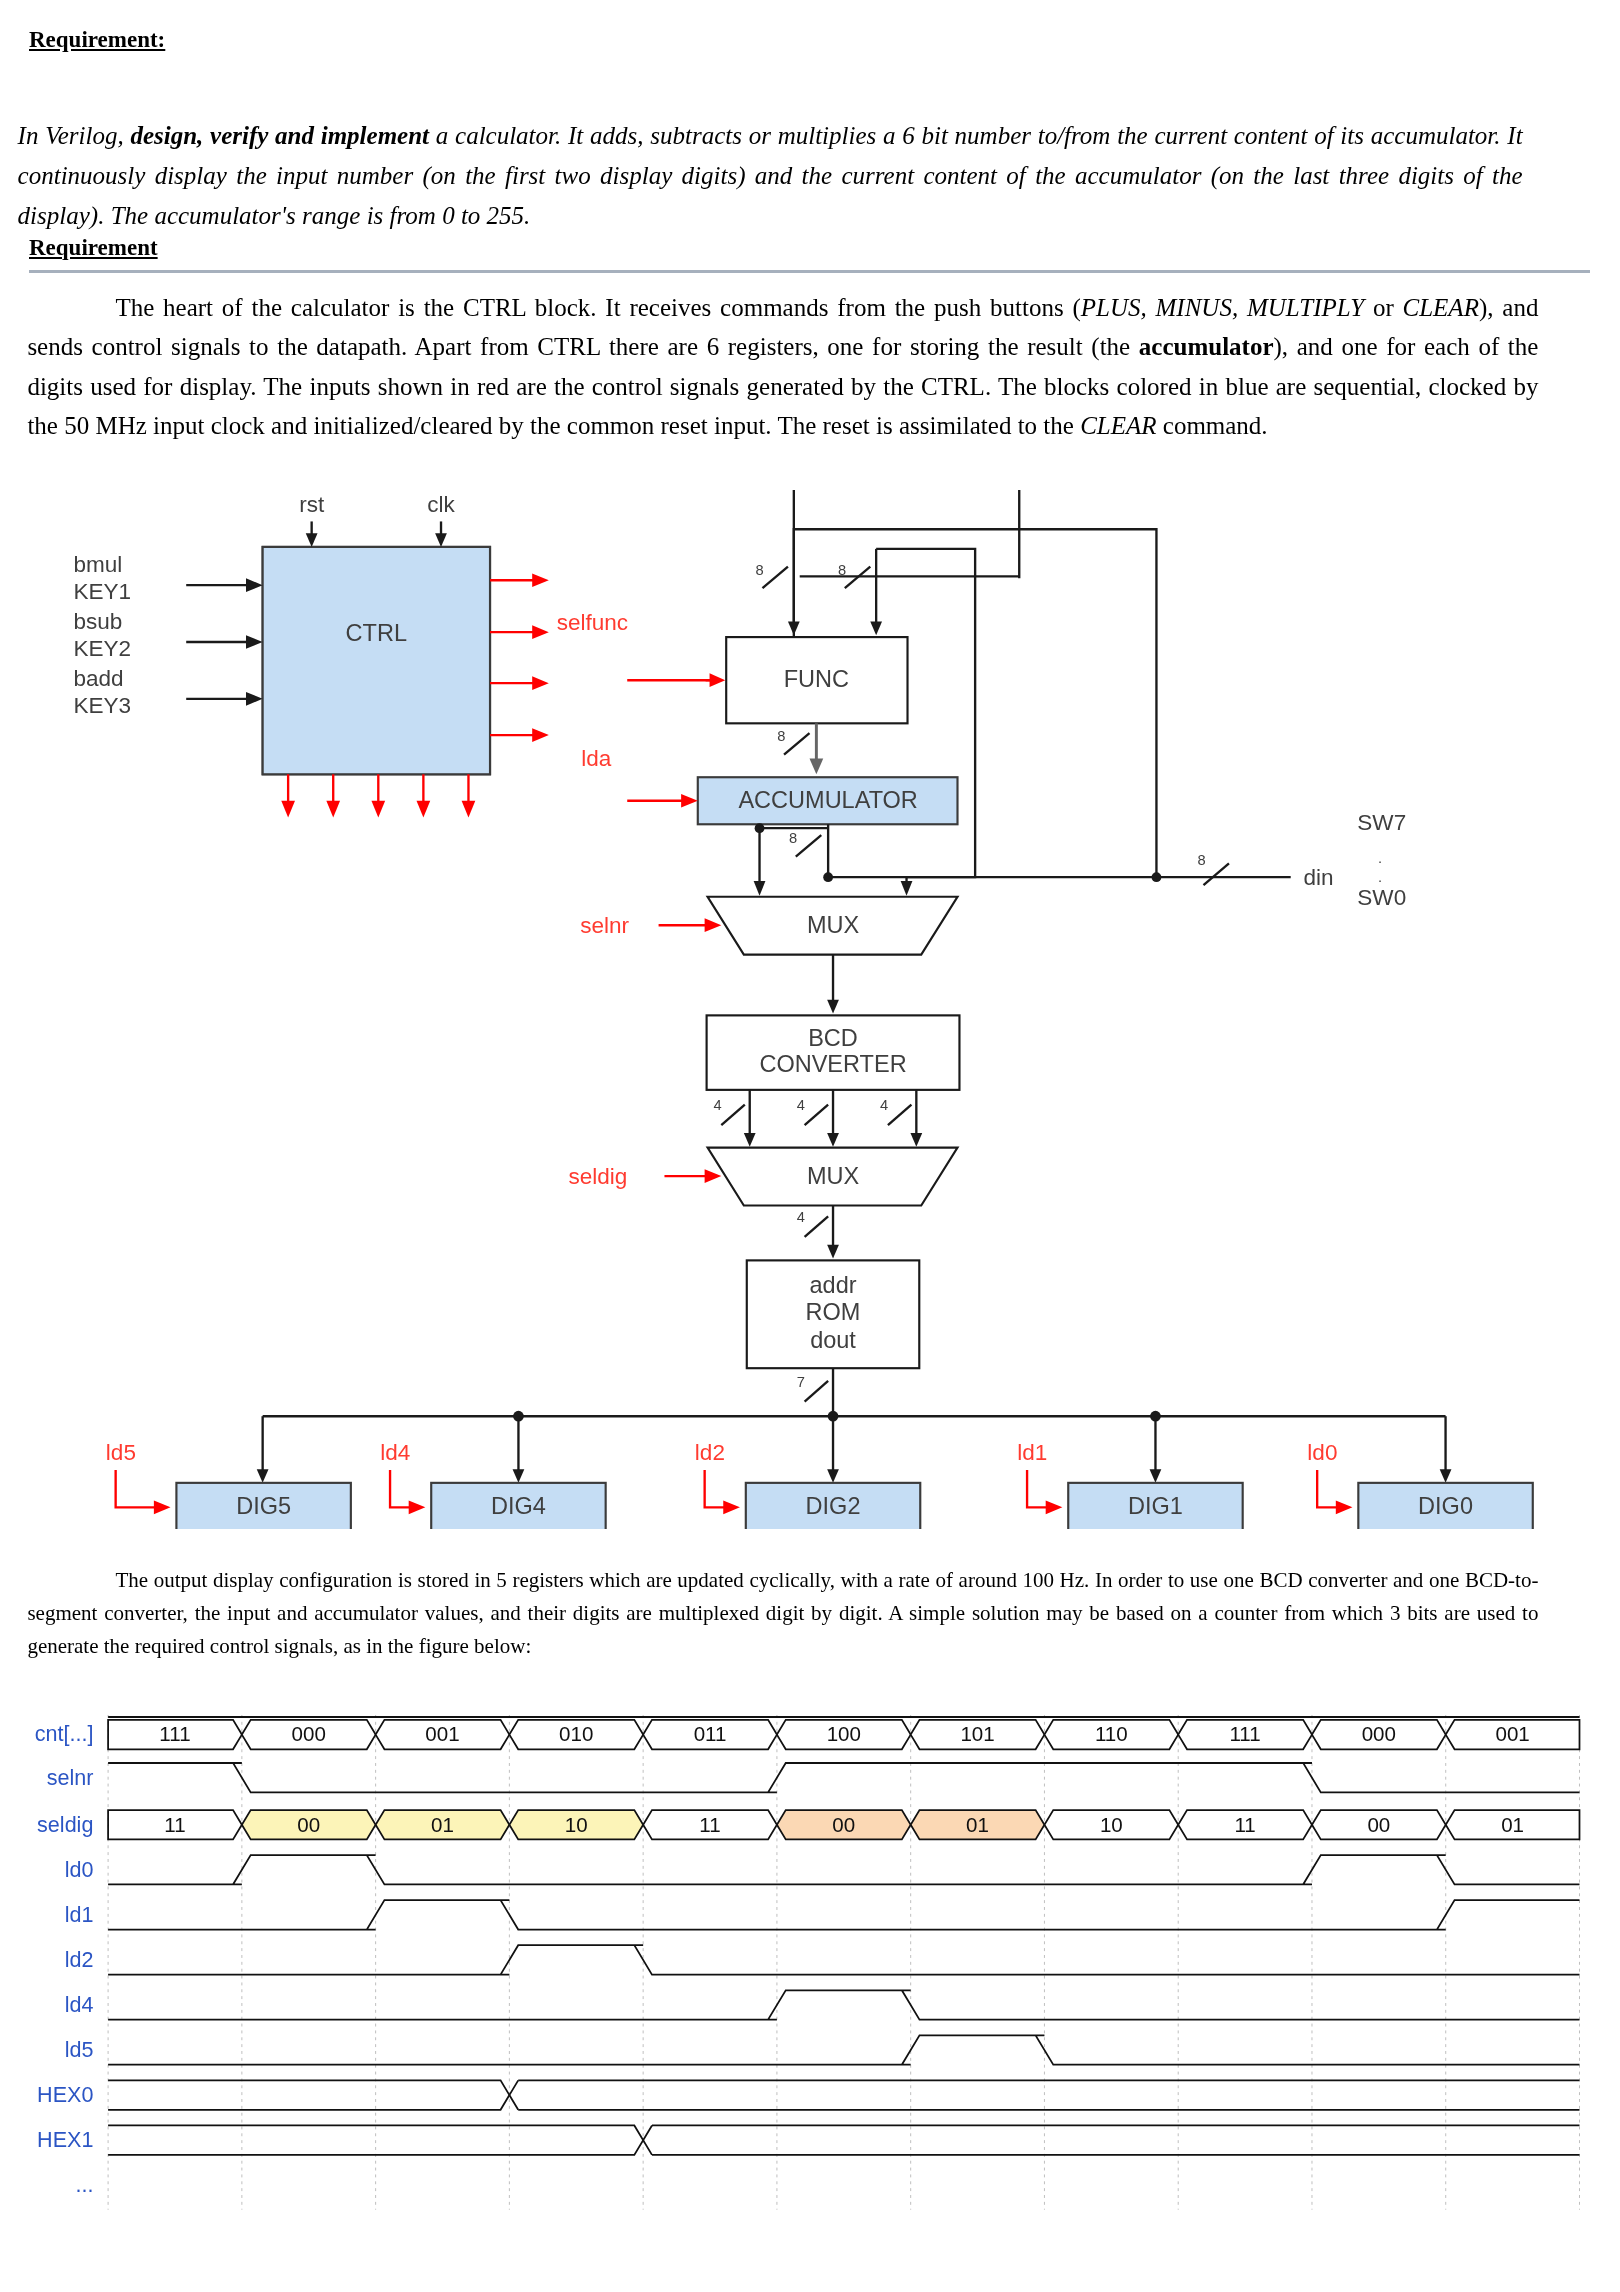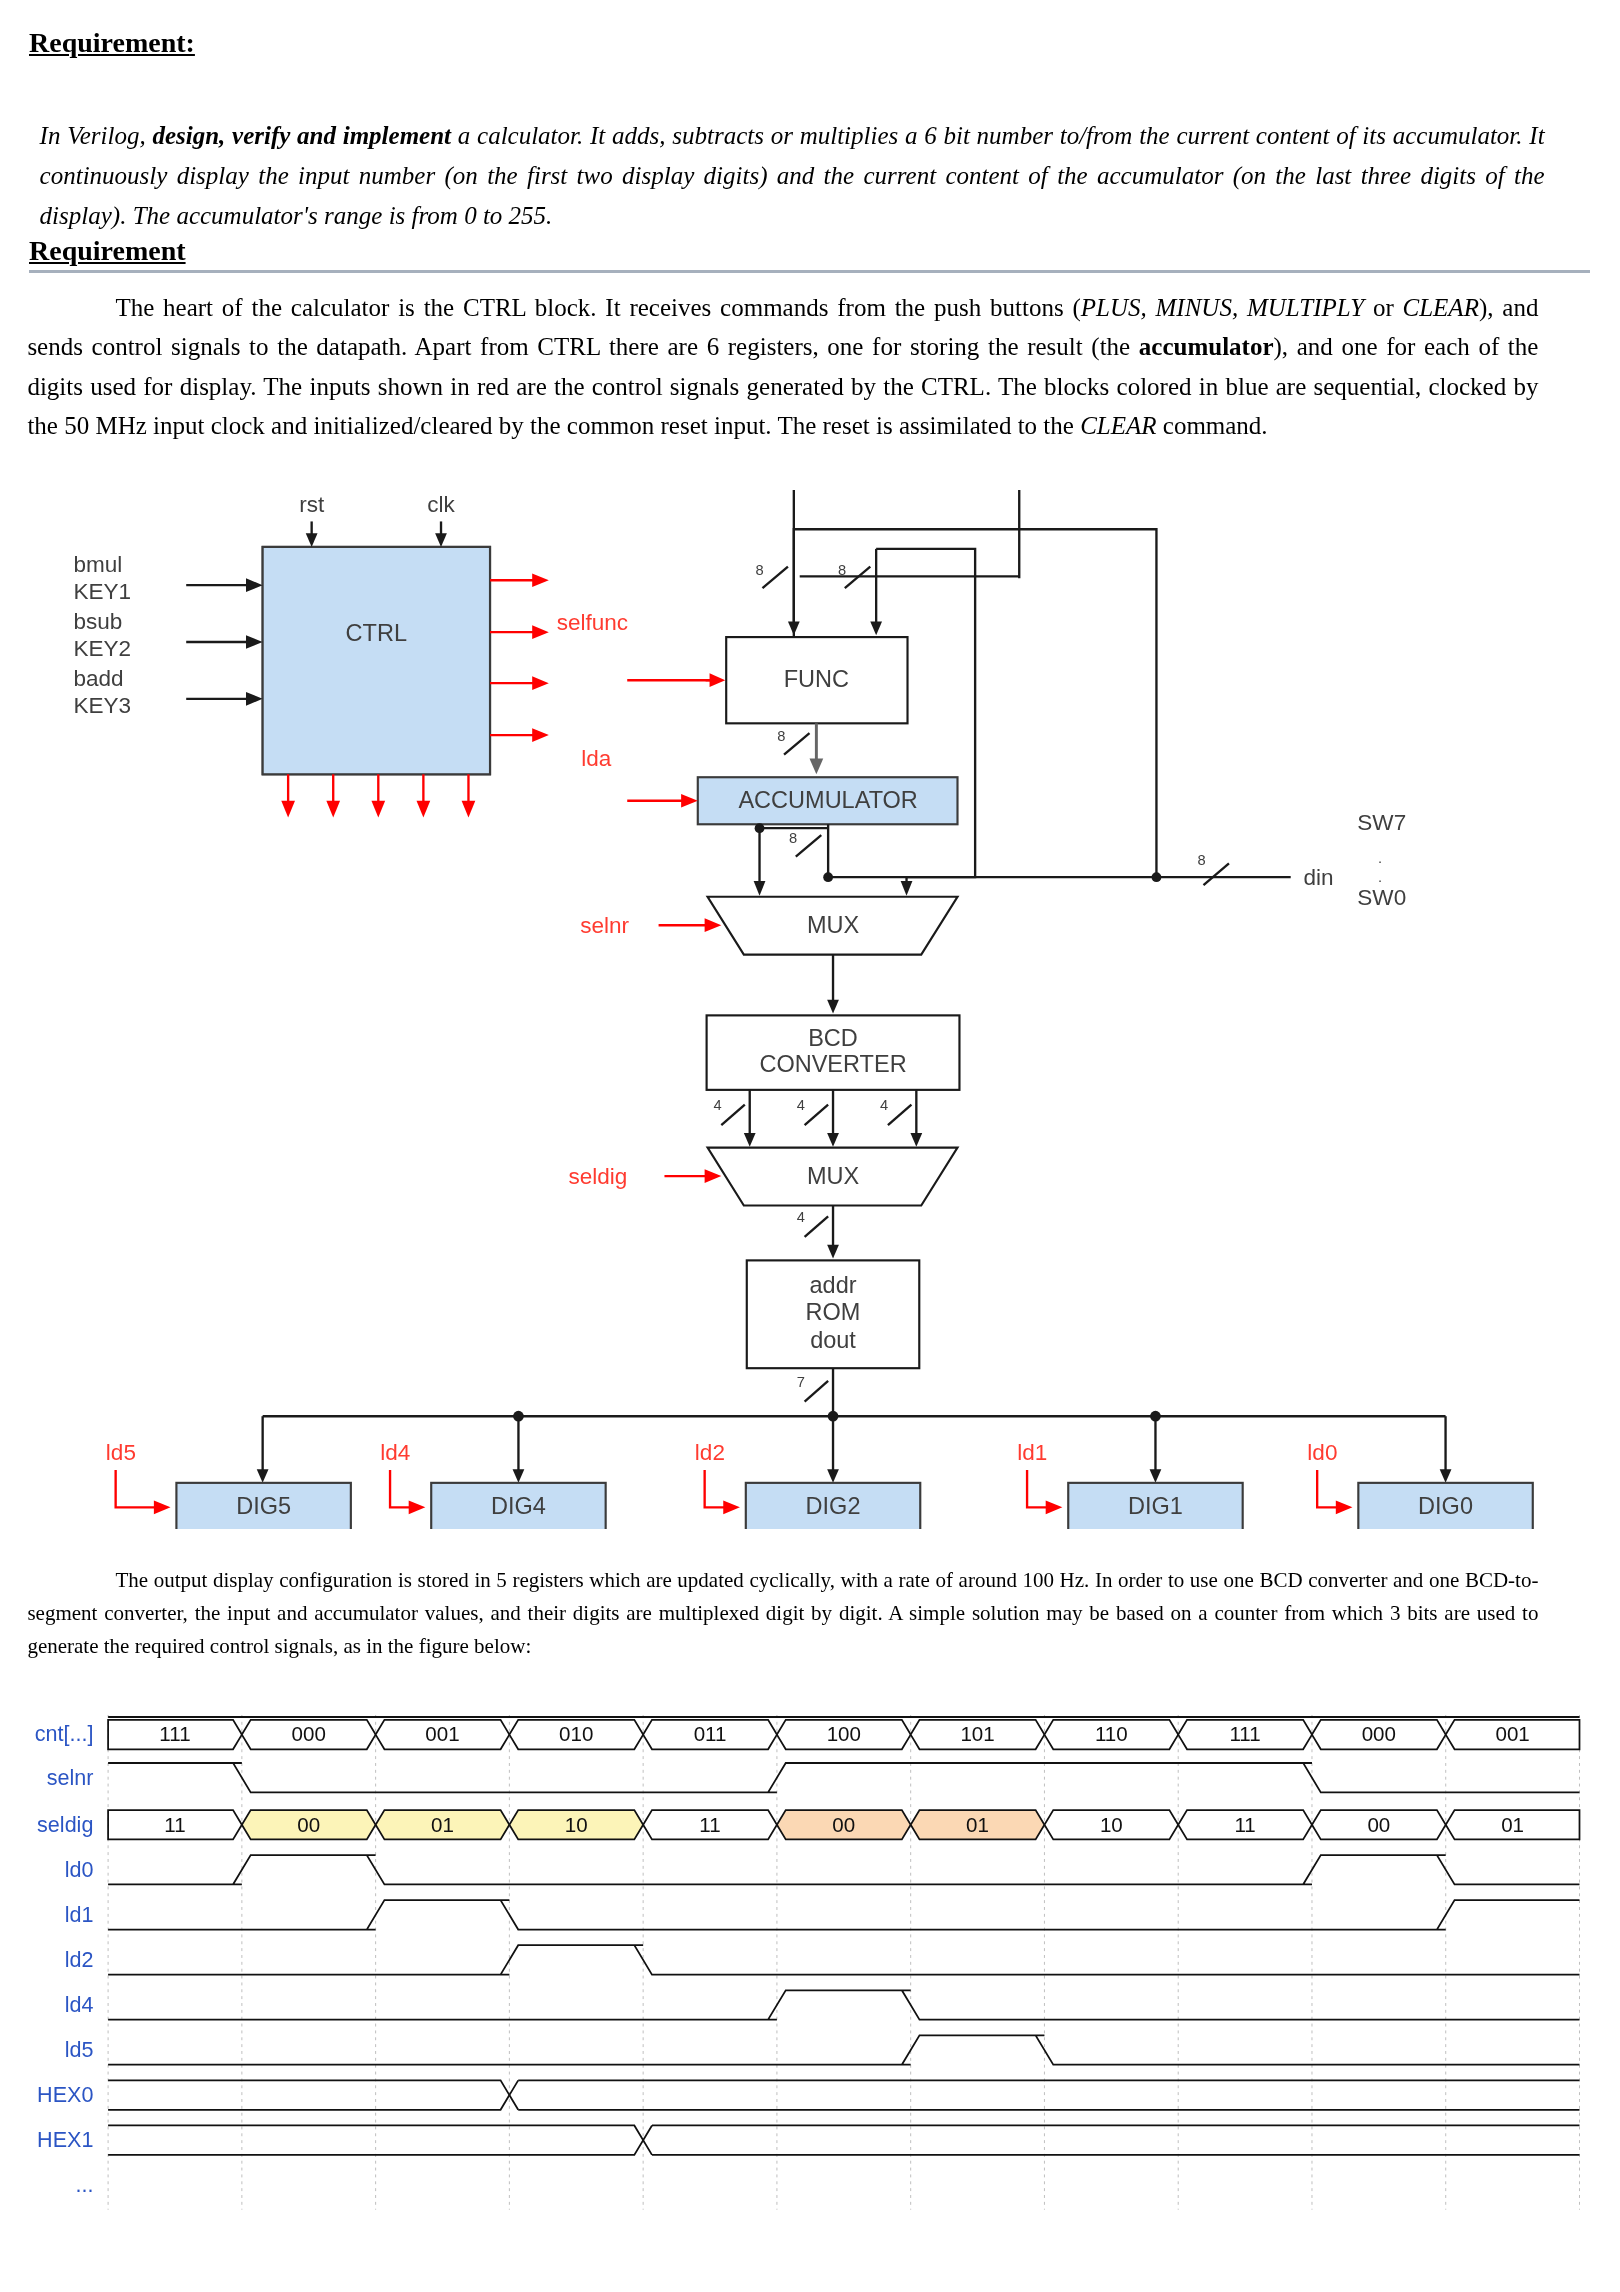"Requirement:" .hdg { font-size: 28px -> 23px }
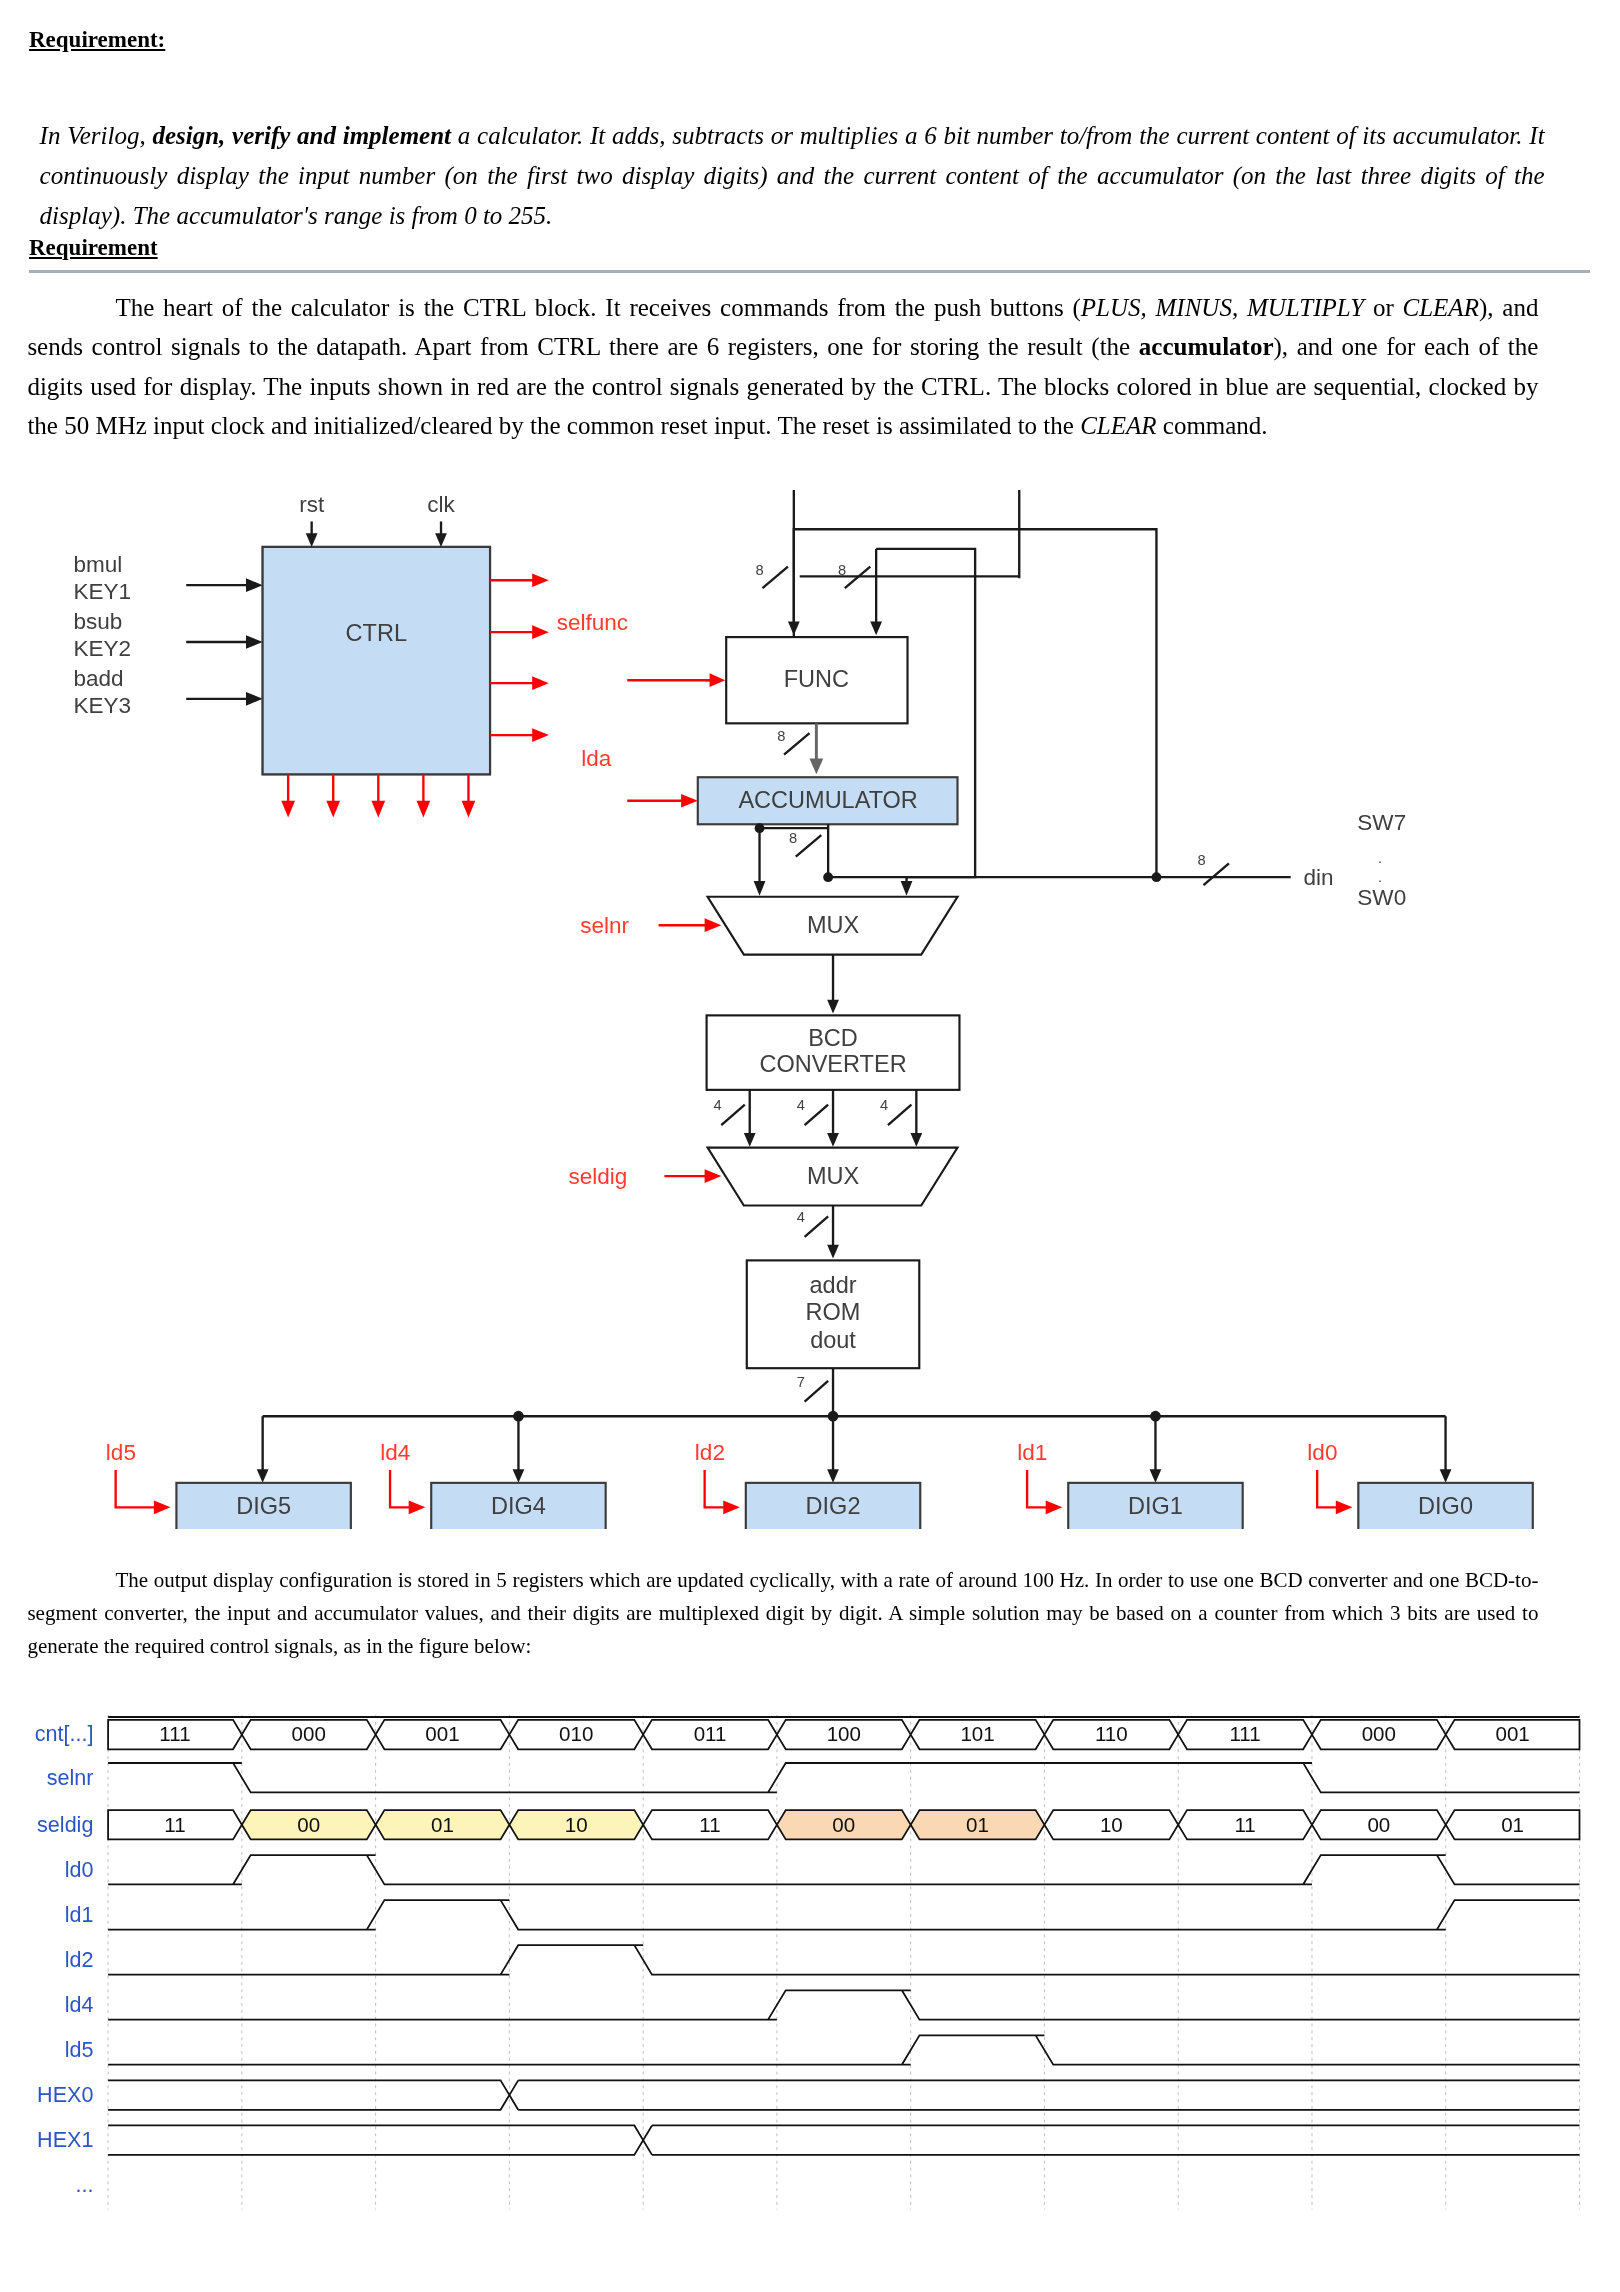"In Verilog, design, verify and" #requirement-text { margin-left: 22px -> none }
